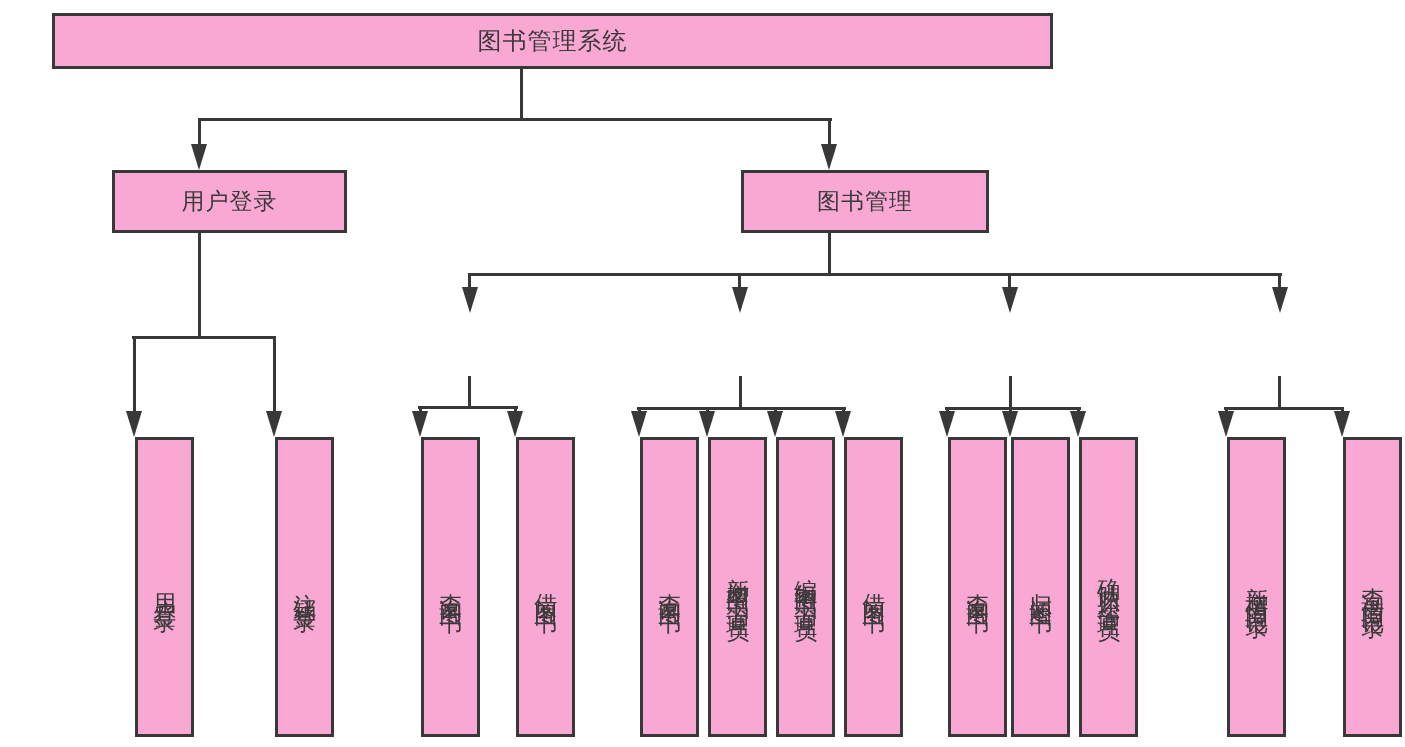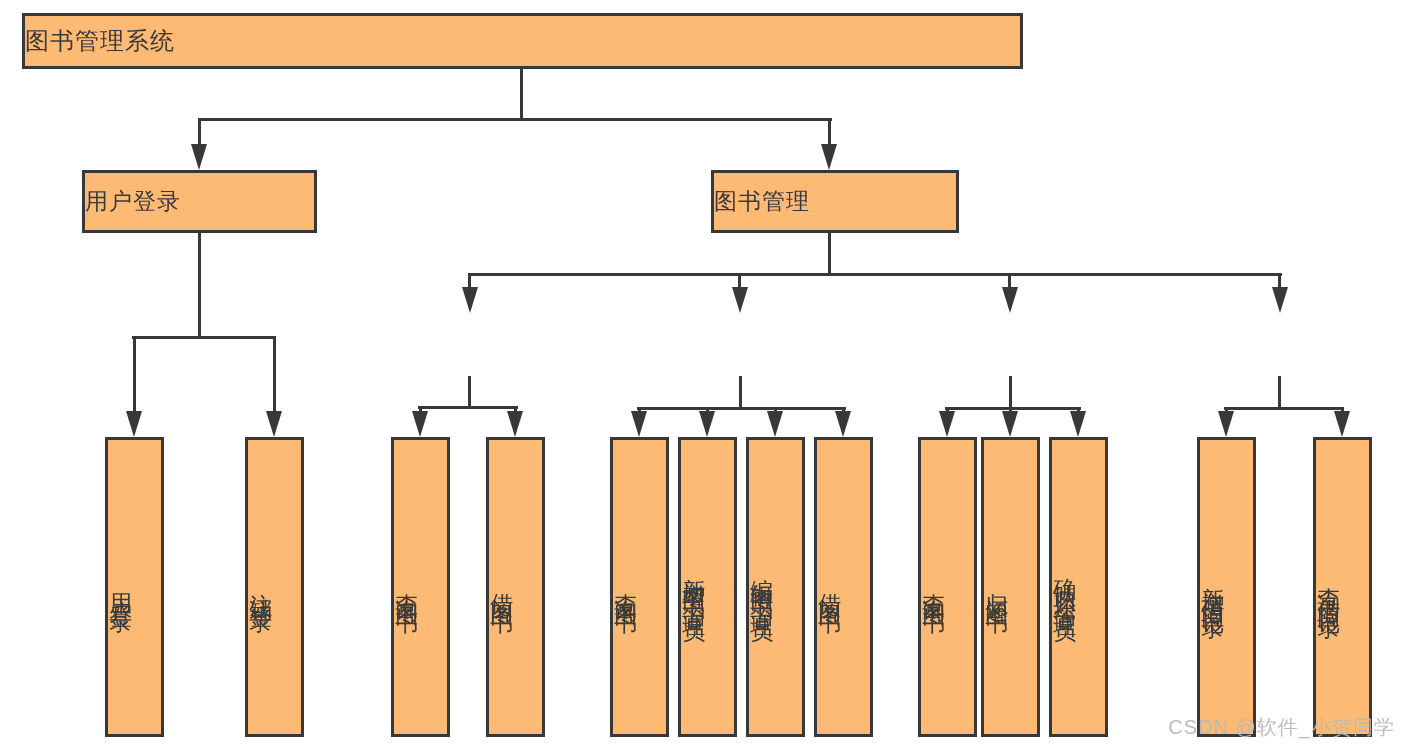"图书管理系统" .node { background: #fdba74 -> #f9a8d4; justify-content: none -> center; margin-left: none -> 30px }
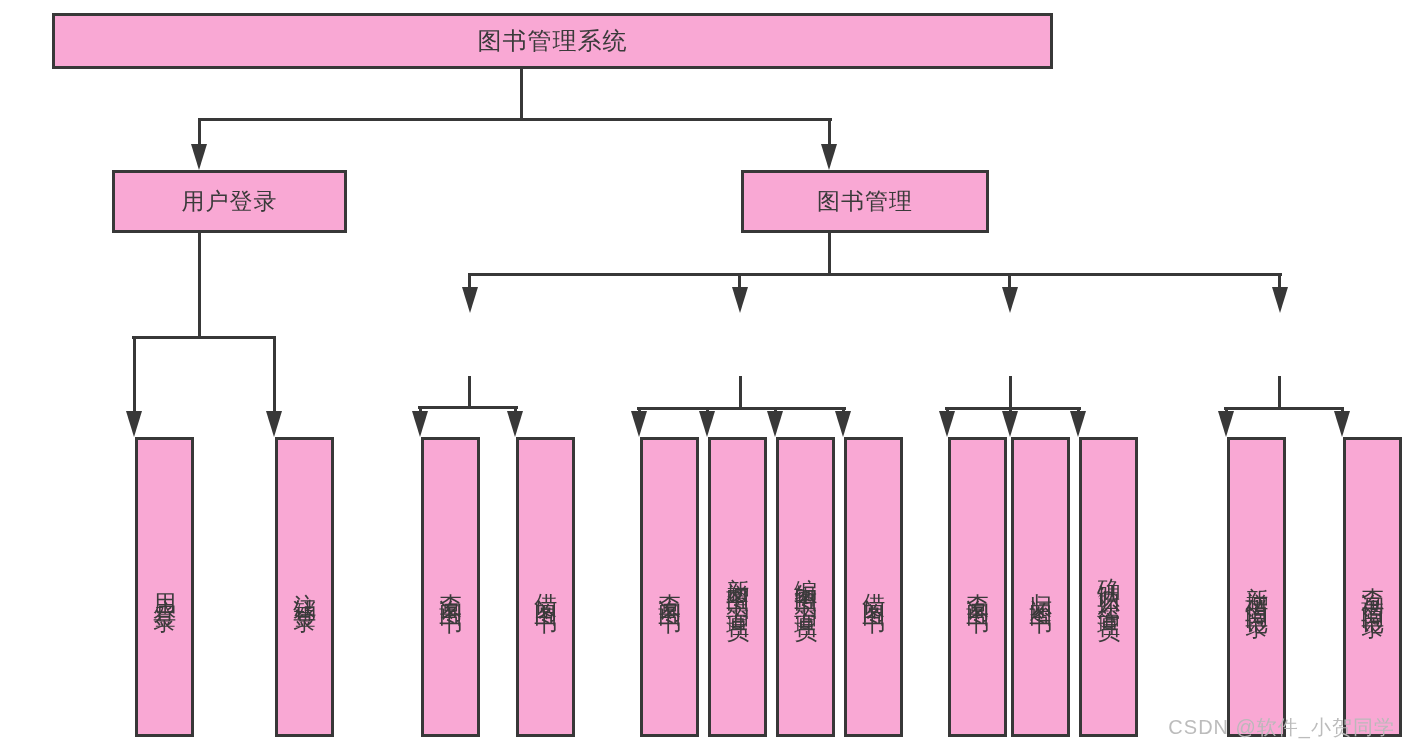"CSDN @软件_小贺同学" div.watermark { html: <div>CSDN @软件_小贺同学</div> -> none }
